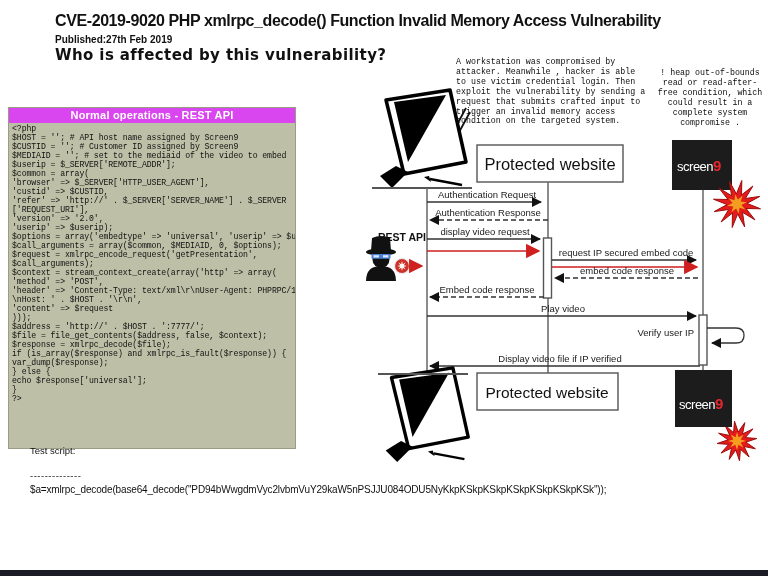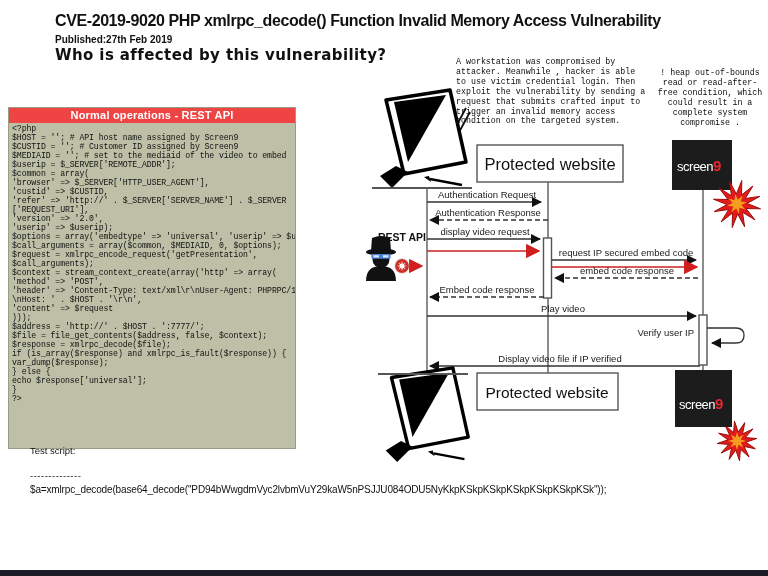"Normal operations - REST API" #code-header { background: #ef4444 -> #d946ef }
